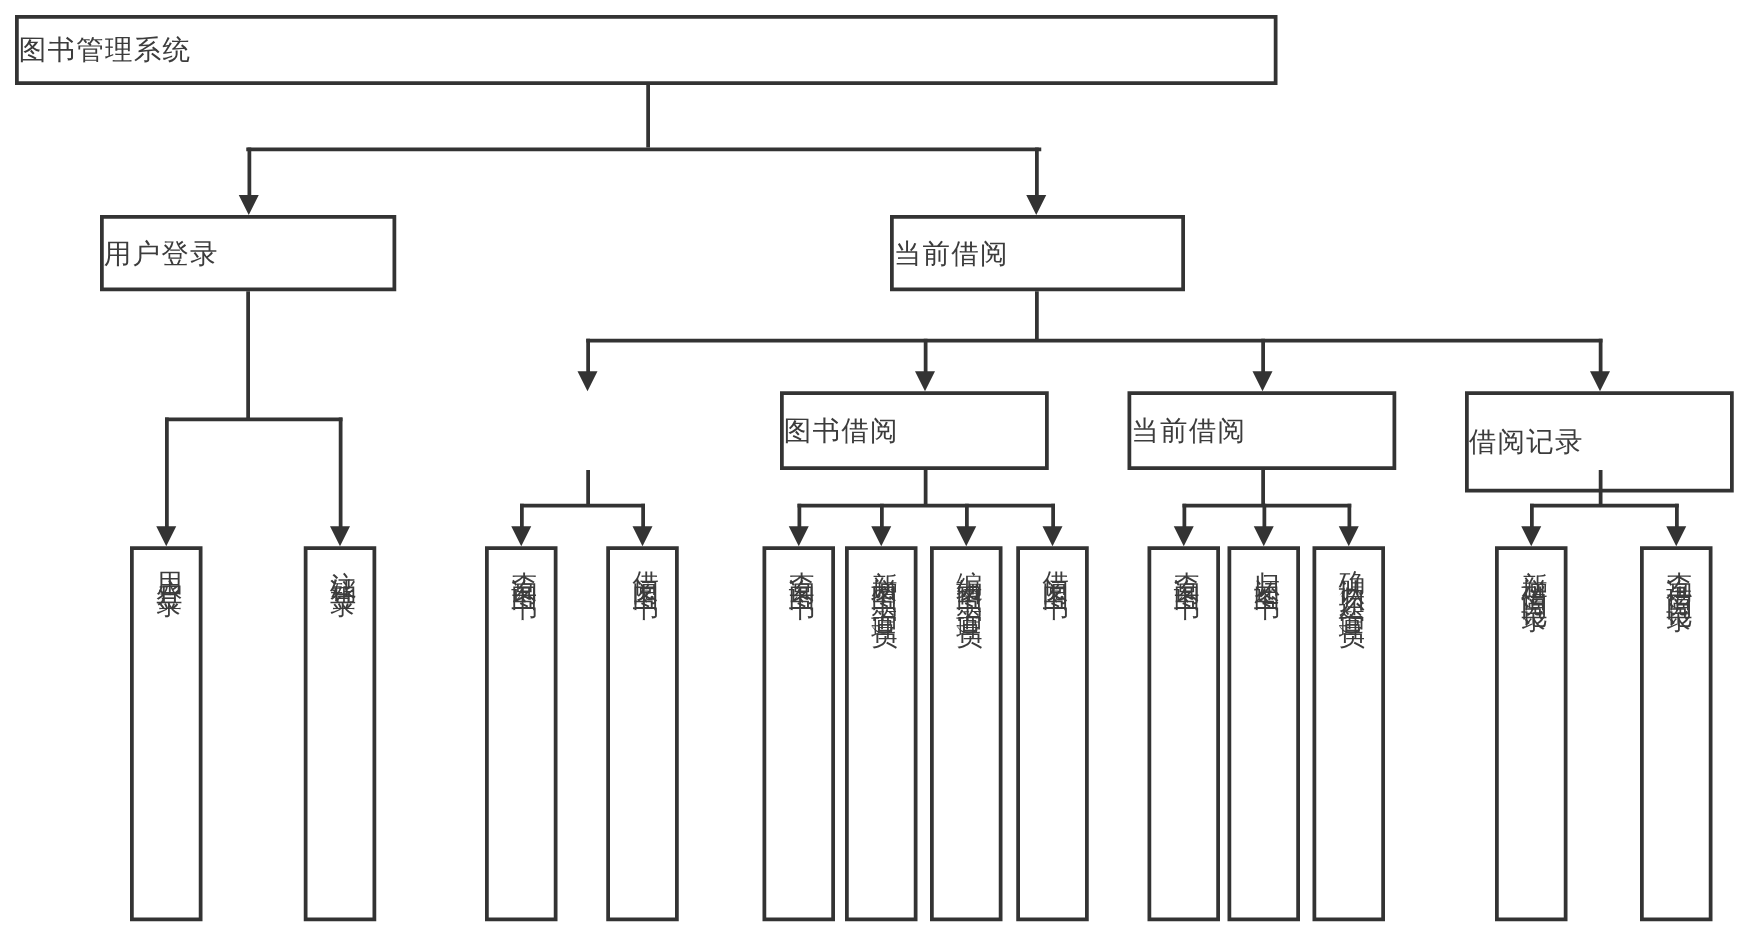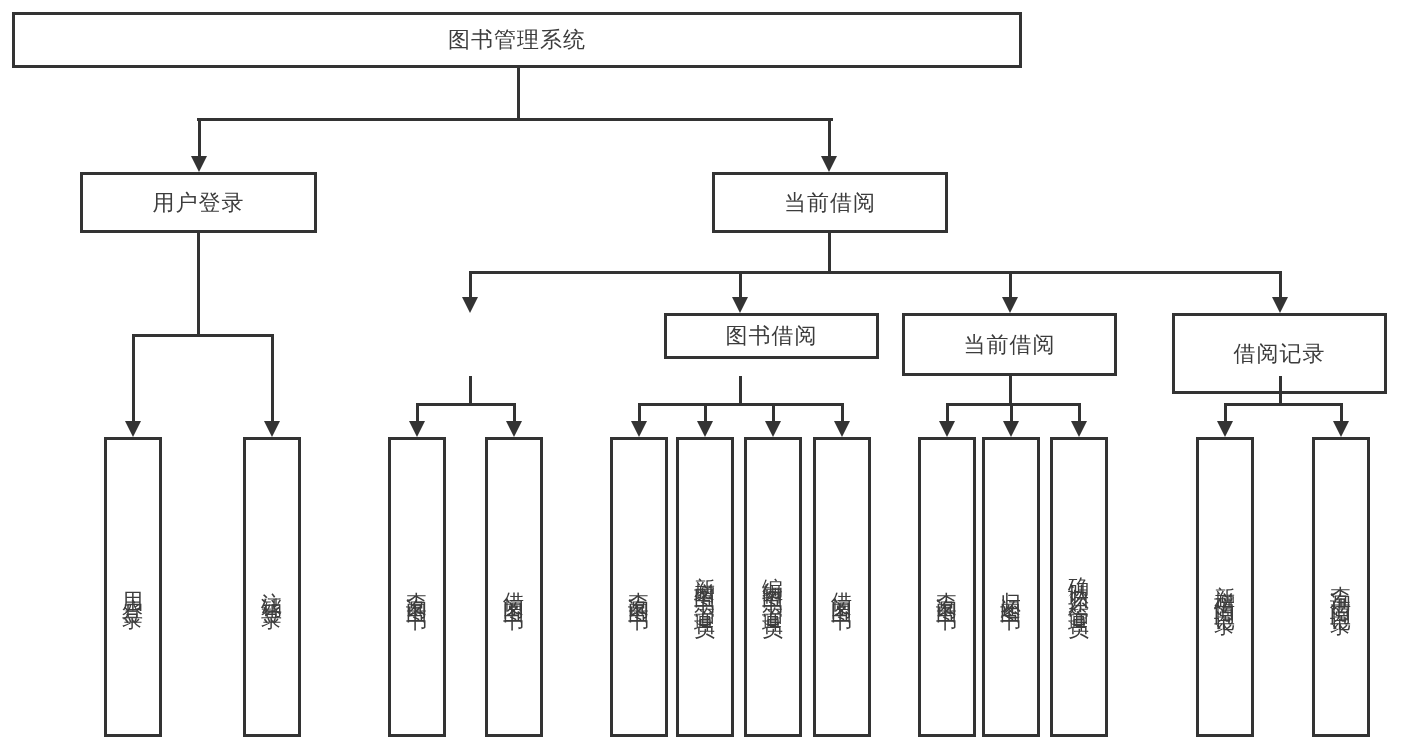"图书管理系统" .box { font-family: none -> Liberation Mono, monospace; justify-content: center -> flex-start }
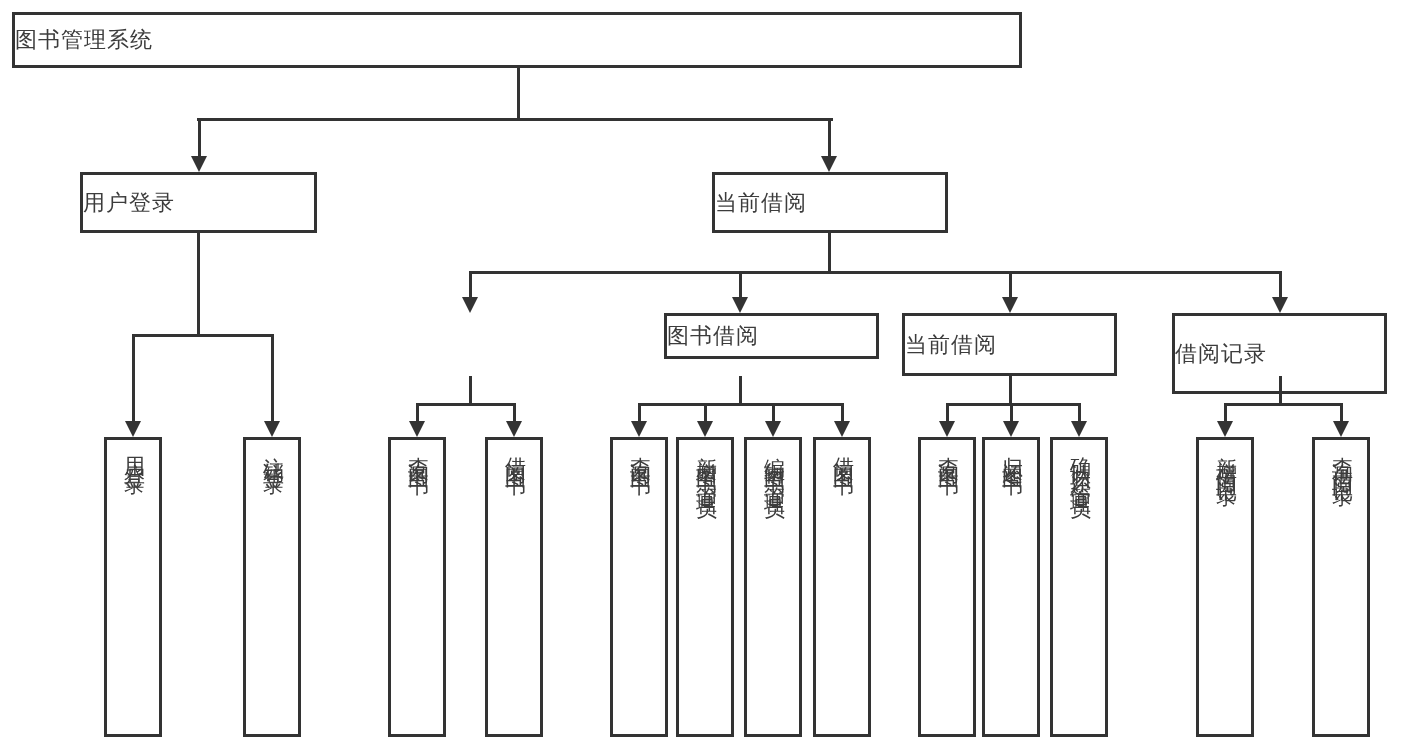"图书借阅" div.box { height: 46px -> 63px; left: 664px -> 624px }
